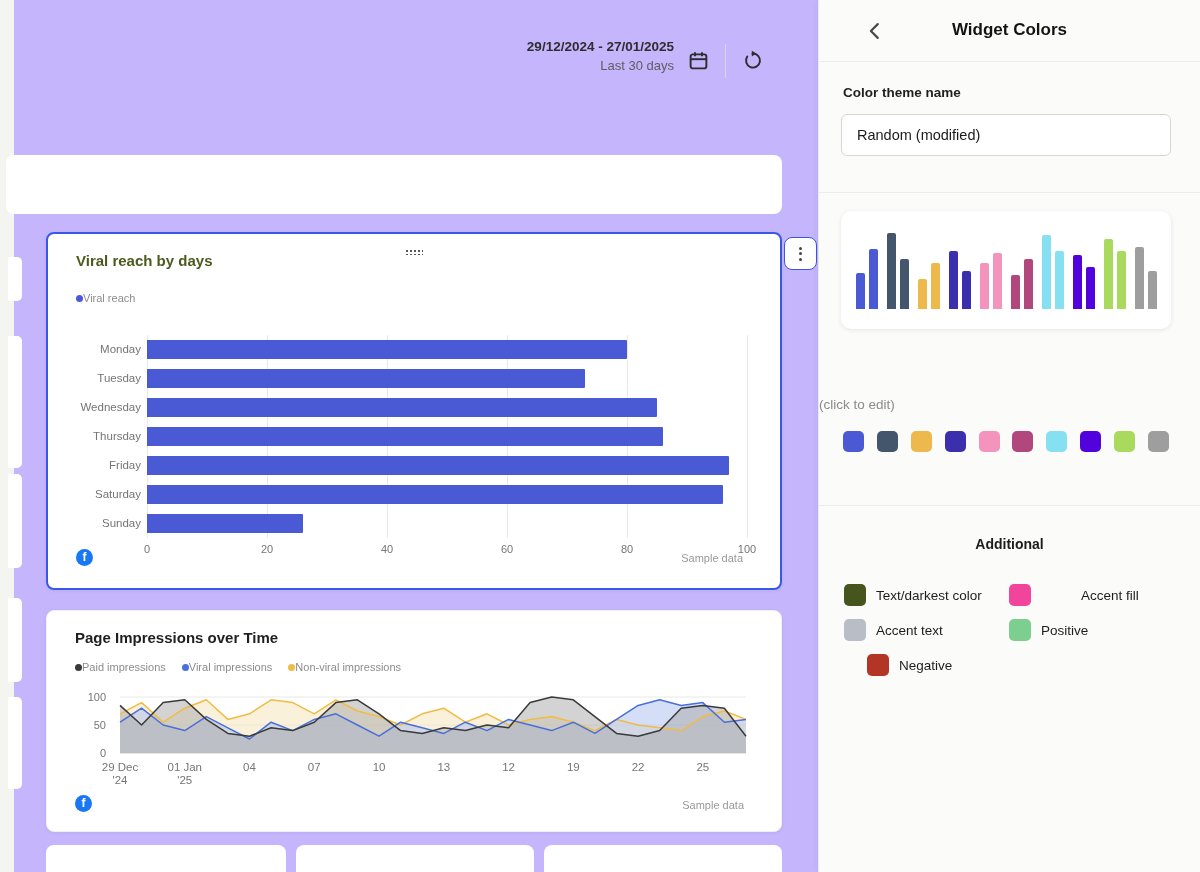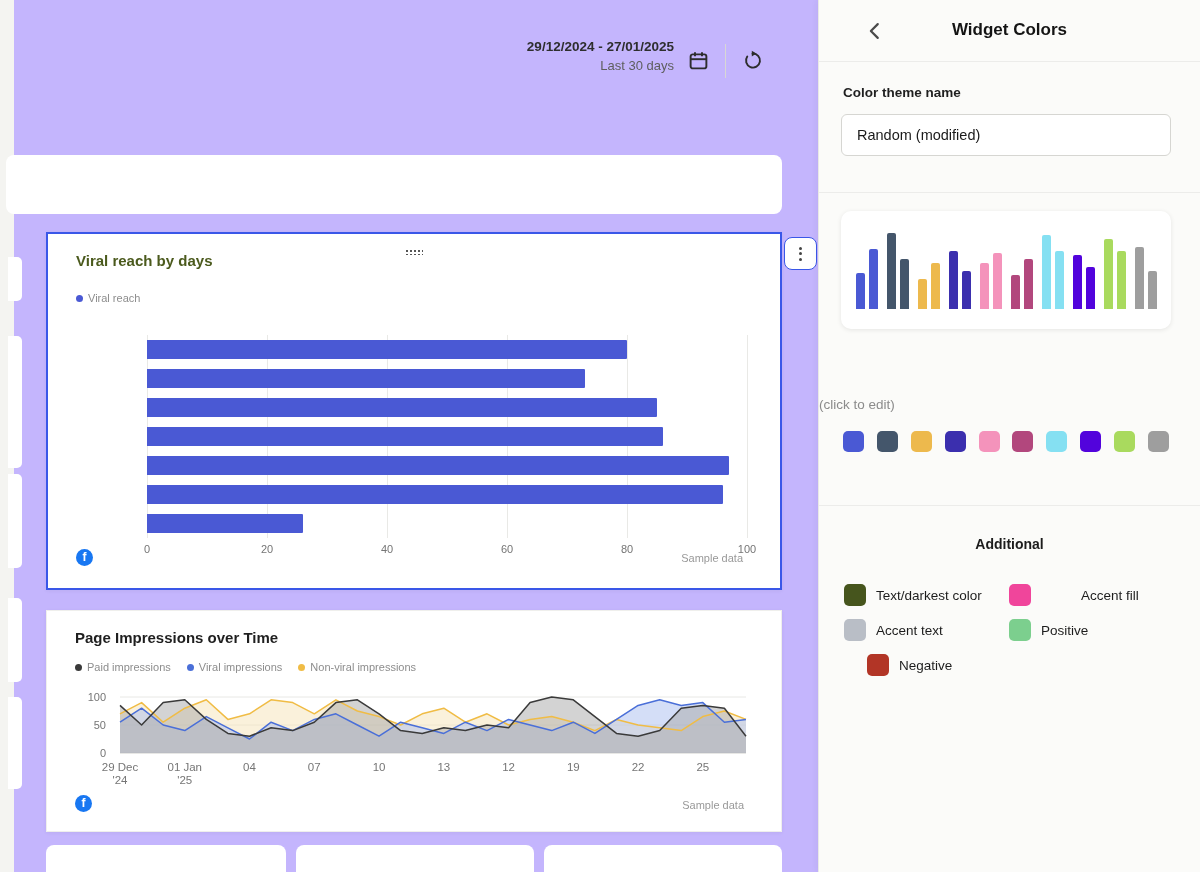"Viral reach by days" .widget { border-radius: 0 -> 8px }
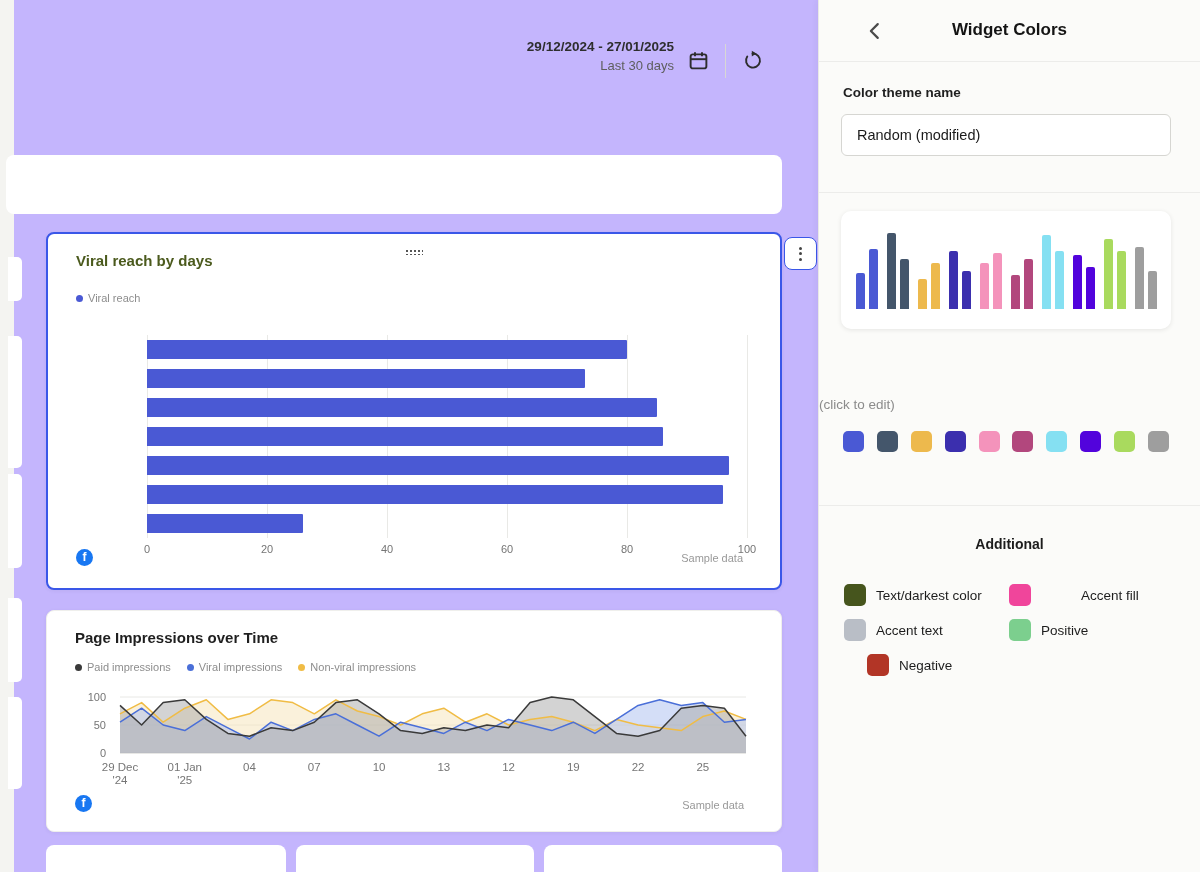"Viral reach" .legend-item { gap: 5px -> none }
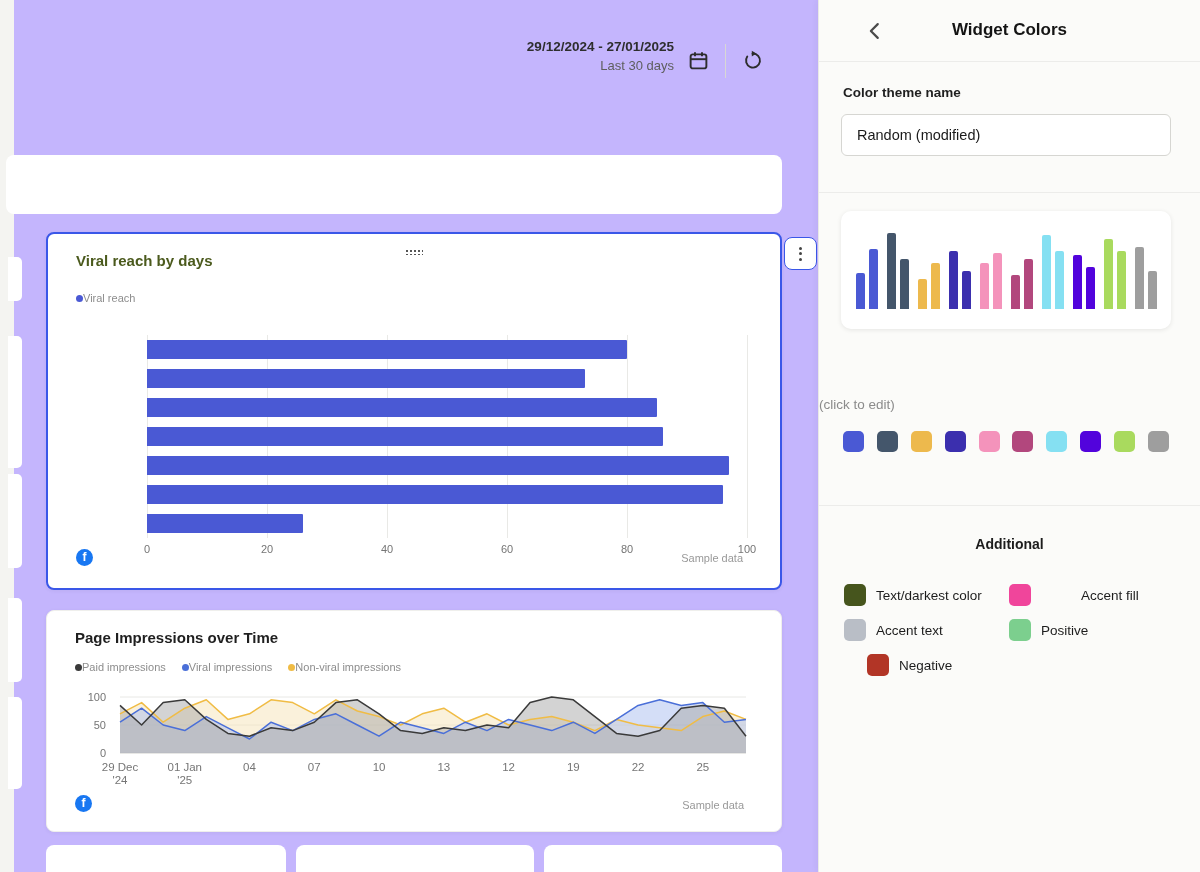"Monday" div.day-labels { html: none -> <div> <div>Monday</div> <div>Tuesday</div> <div>Wednesday</div> <div>Thursday</div> <div>Friday</div> <div>Saturday</div> <div>Sunday</div> </div> }
